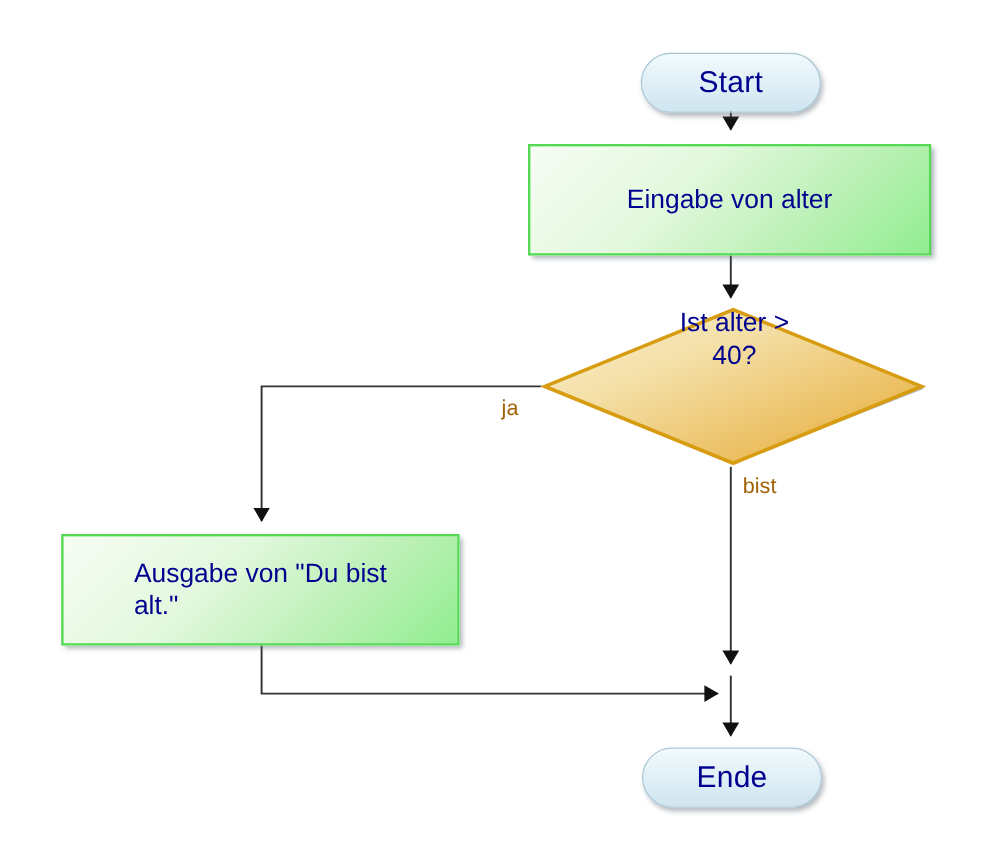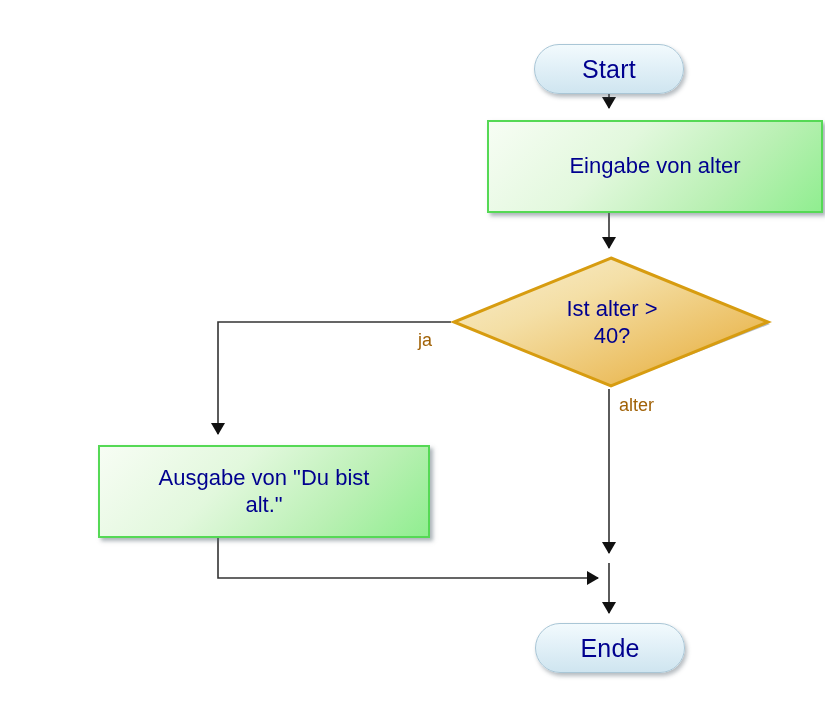"Eingabe von alter" .proc { margin-left: 47px -> none; text-align: center -> none }
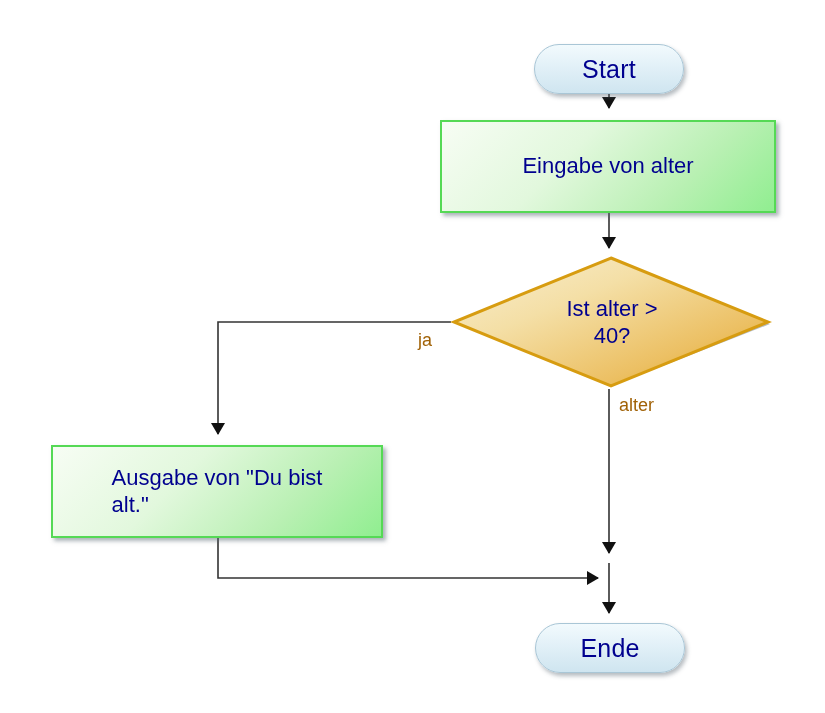"Ist alter >" .decision .dtext { align-items: center -> flex-start }
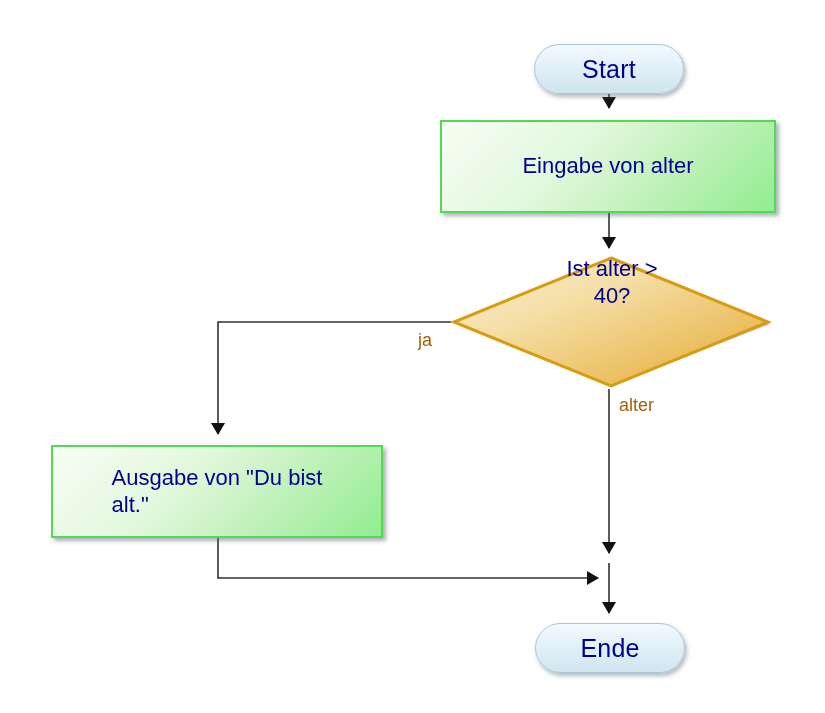"alter" div.edge-label { text: alter -> bist }
